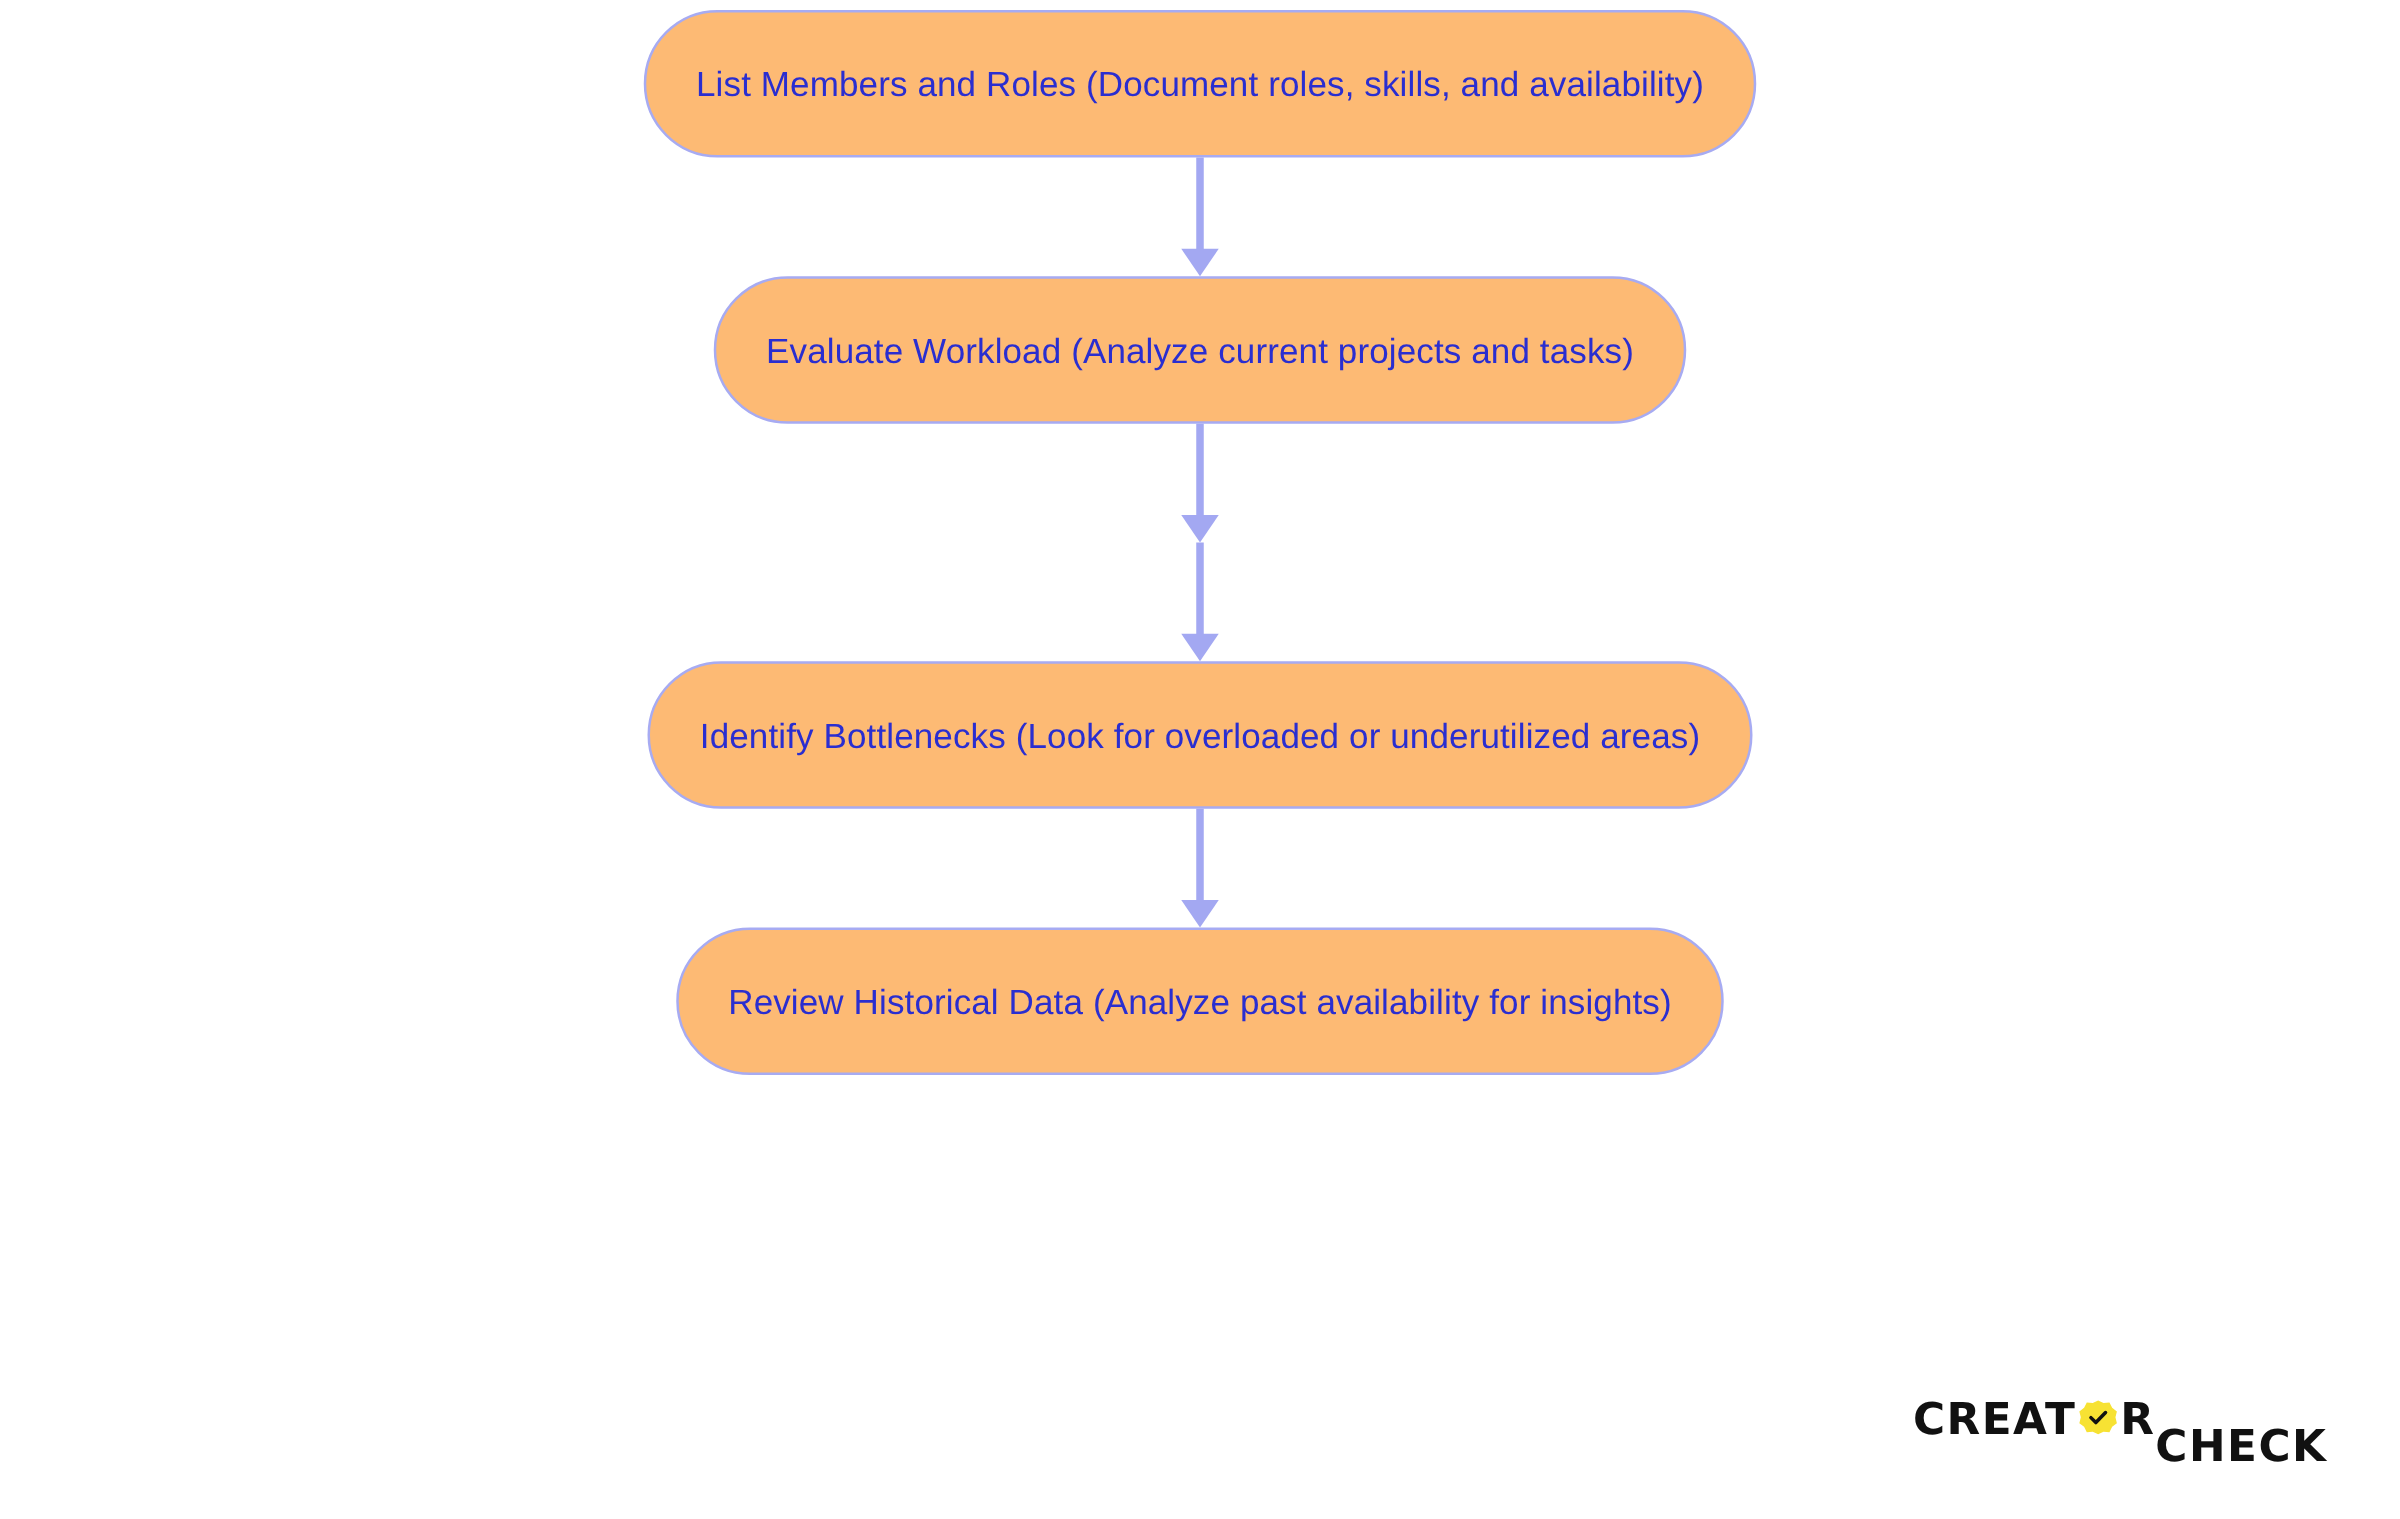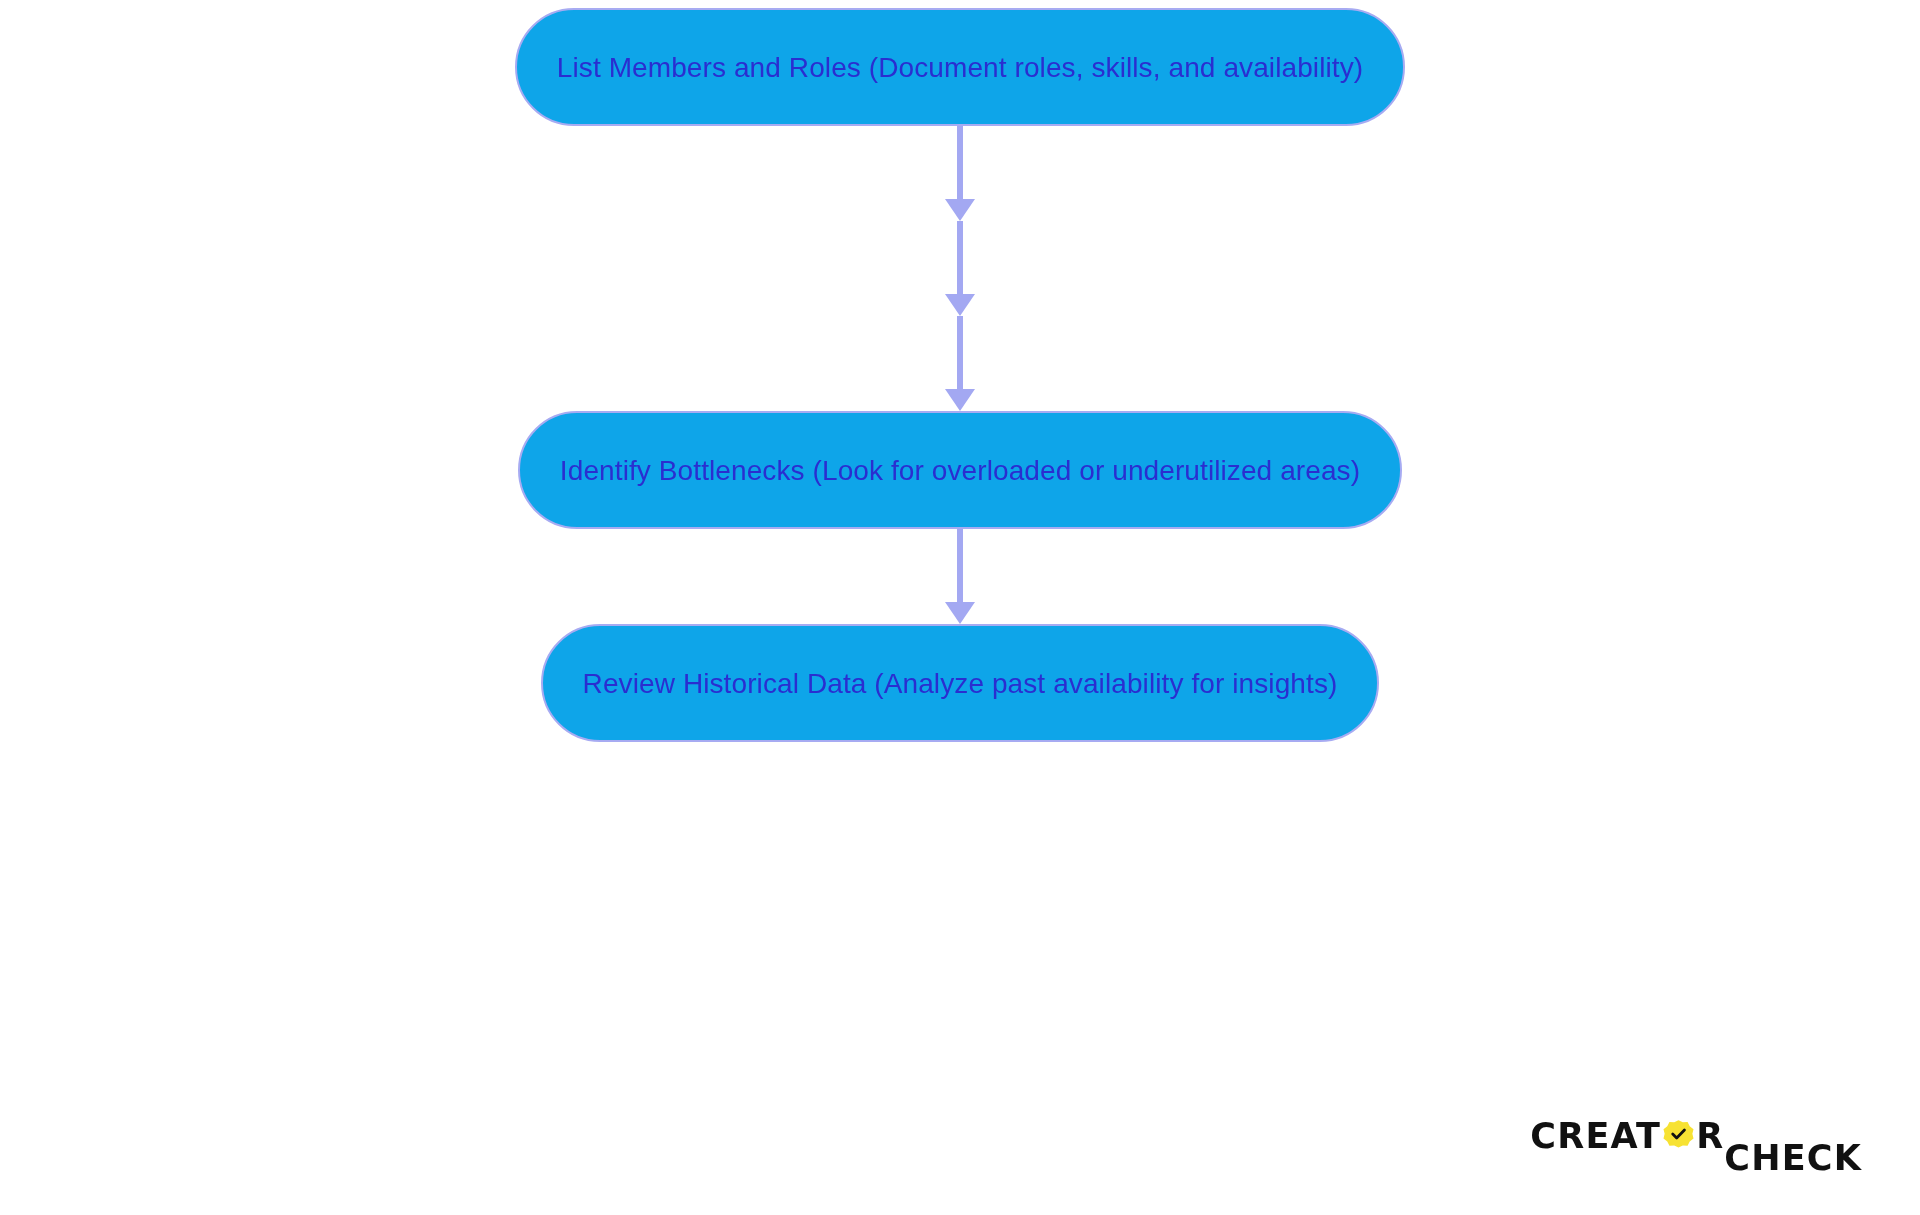"List Members and Roles (Document" .node { background: #0ea5e9 -> #fdba74 }
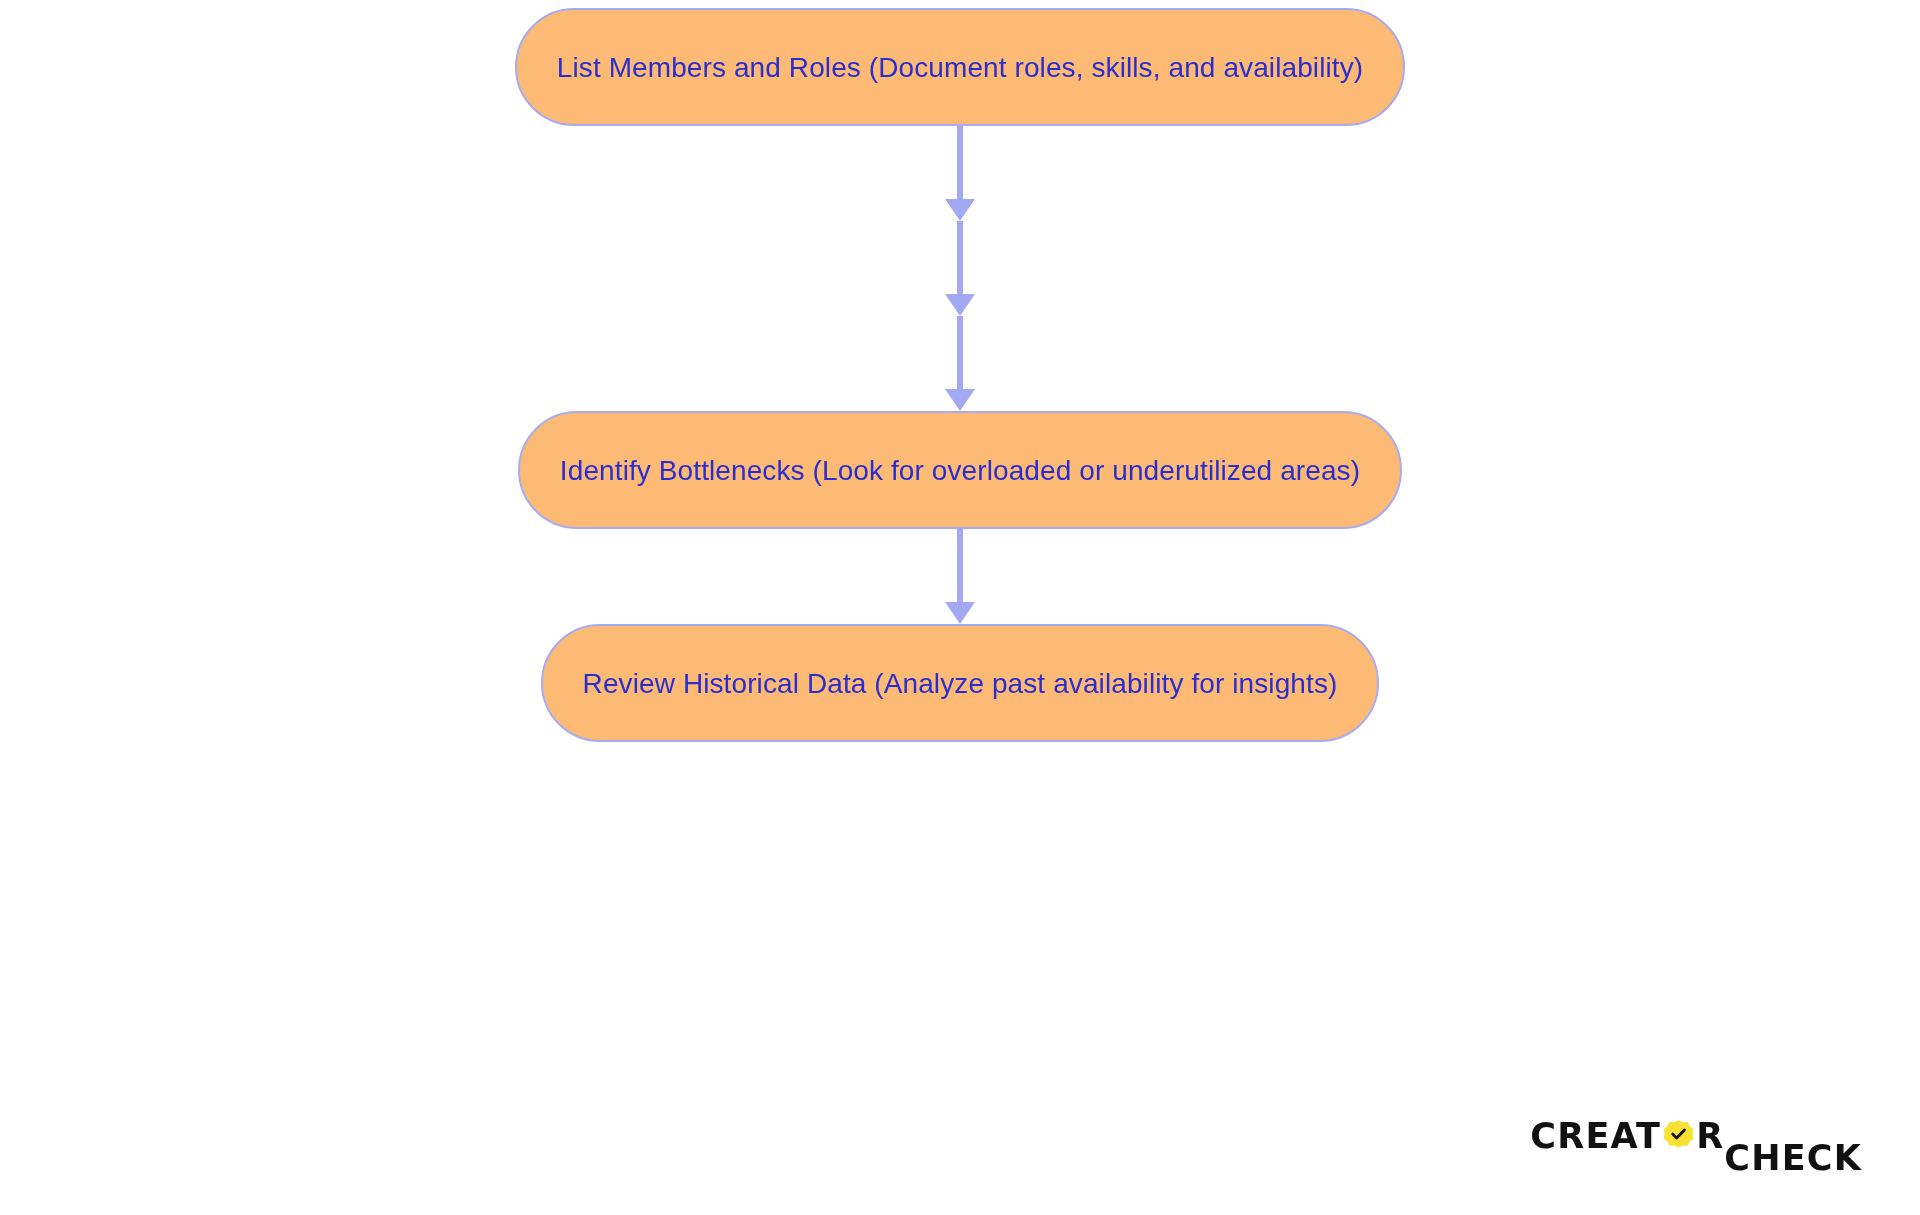"Evaluate Workload (Analyze current" div.node { html: none -> <div>Evaluate Workload (Analyze current projects and tasks)</div> }
